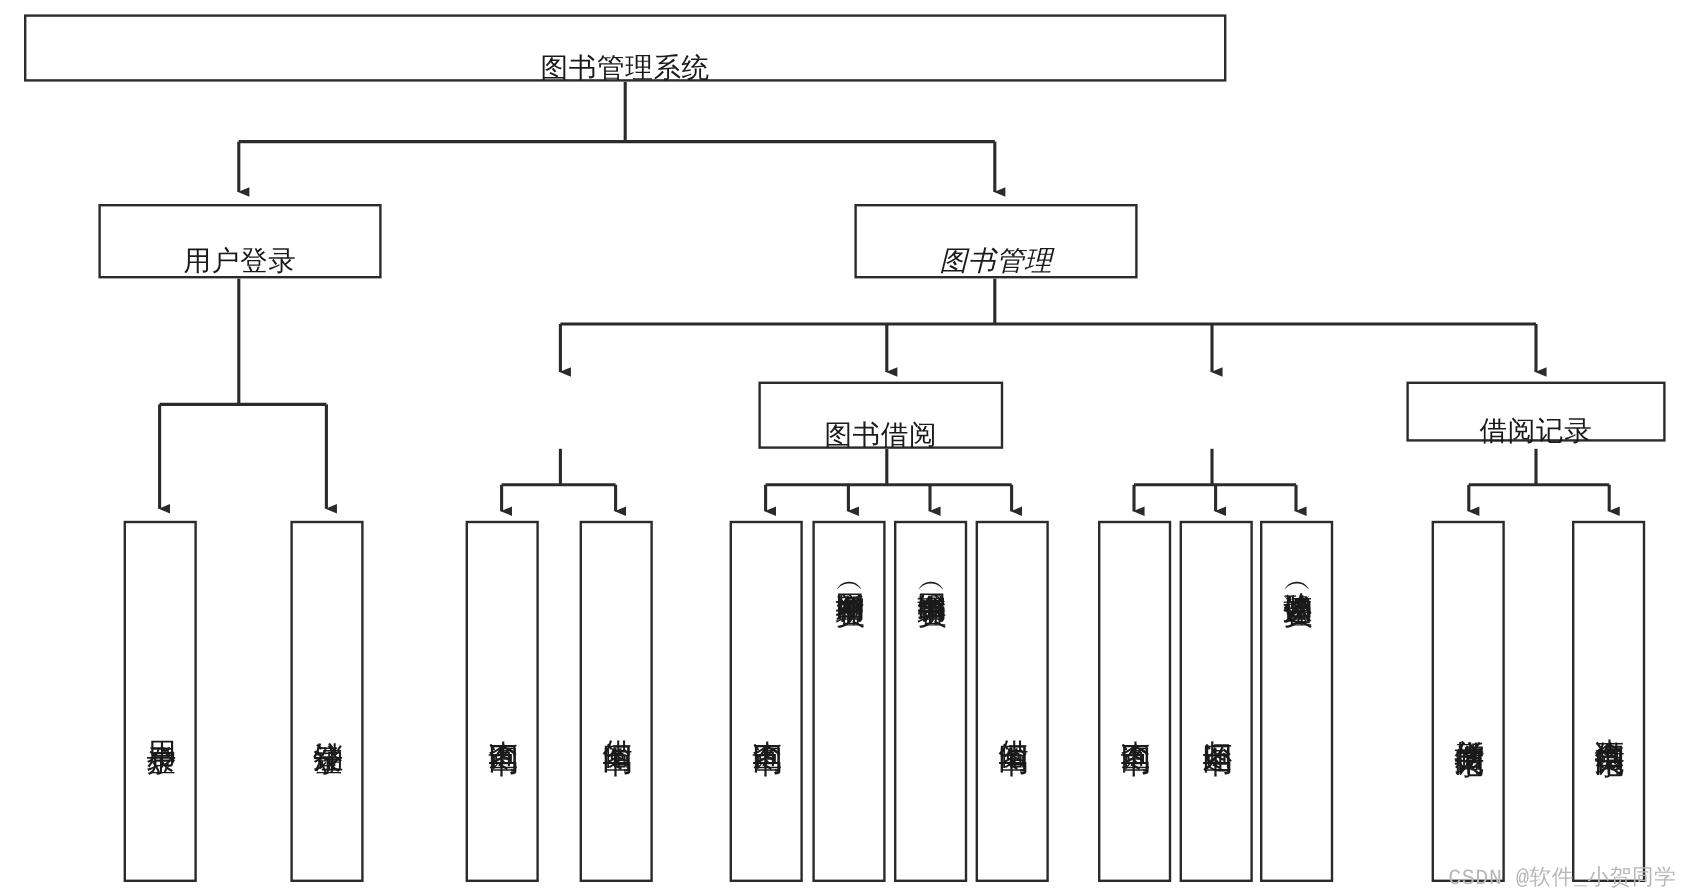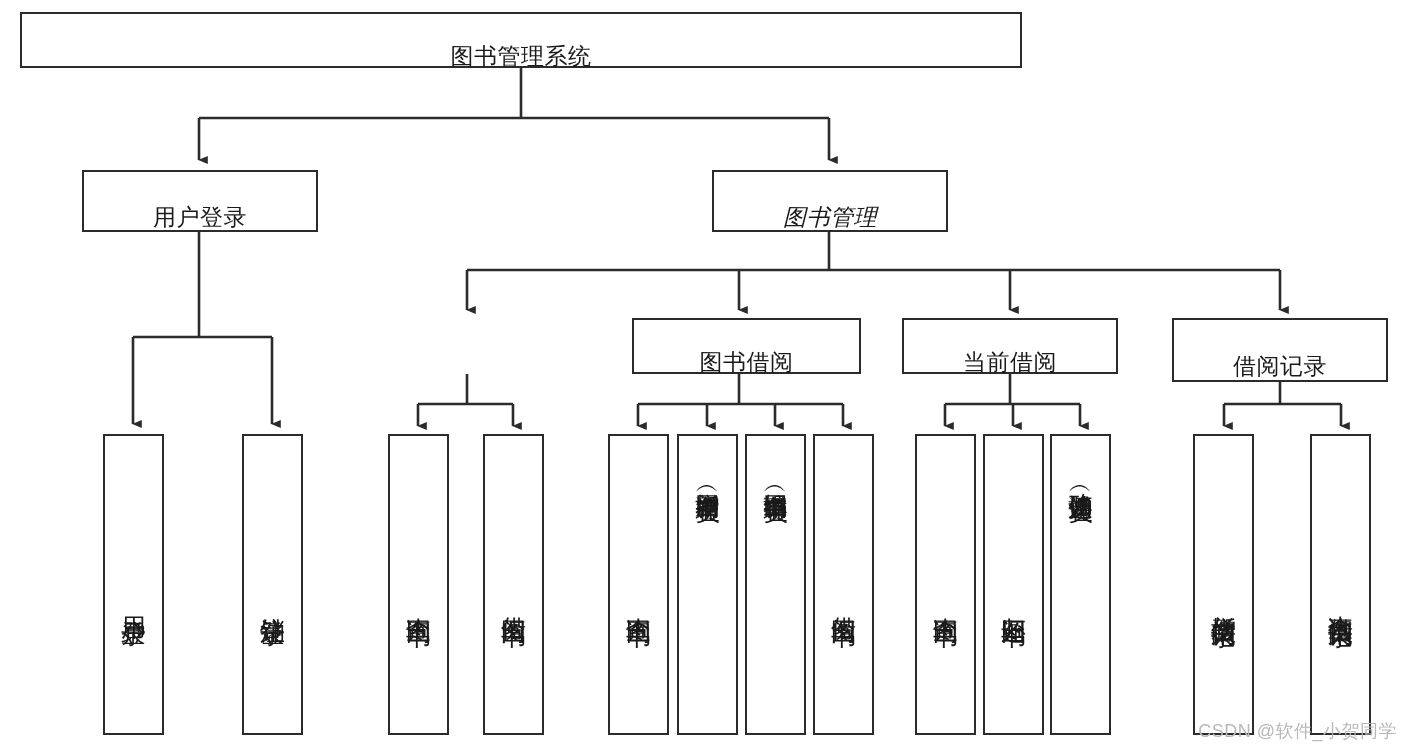"图书借阅" div.node { width: 229px -> 204px }
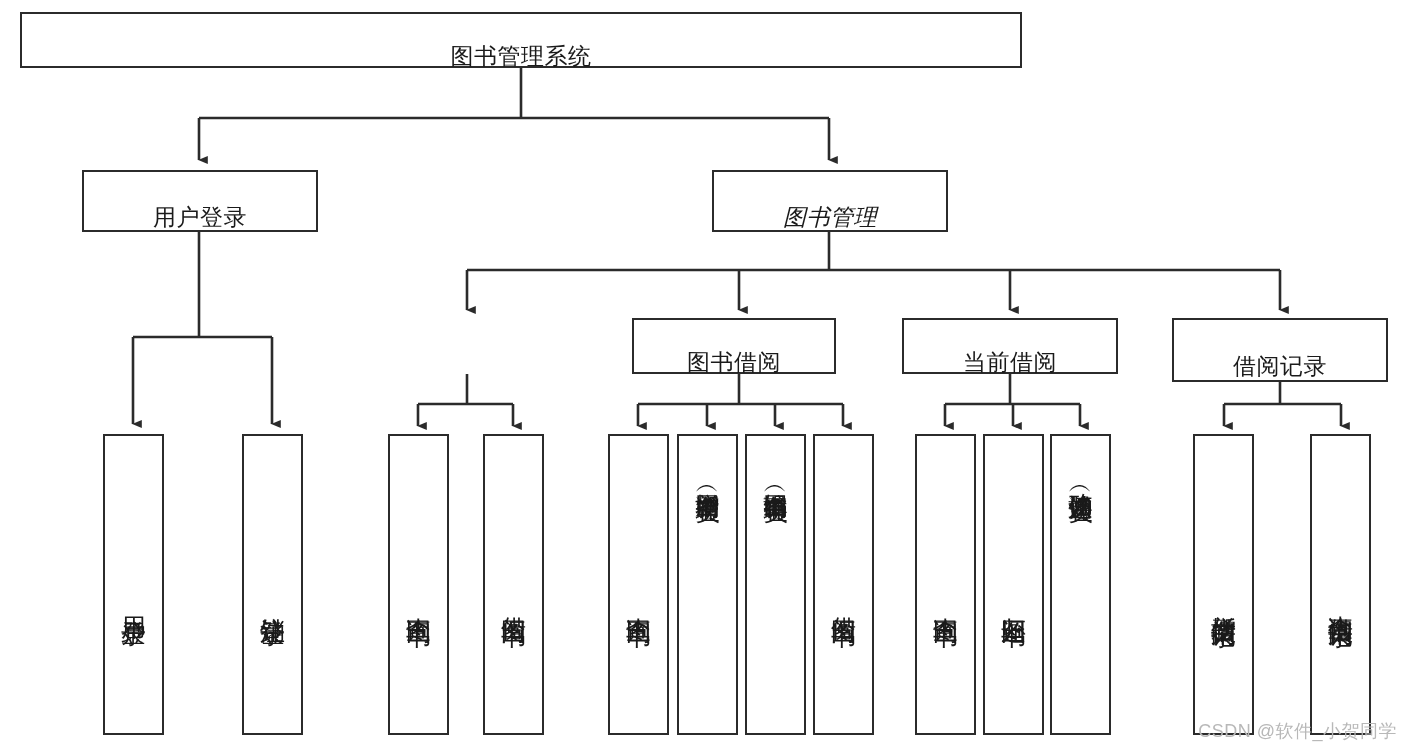"当前借阅" div.node { html: <div> <span>当前借阅</span> </div> -> none }
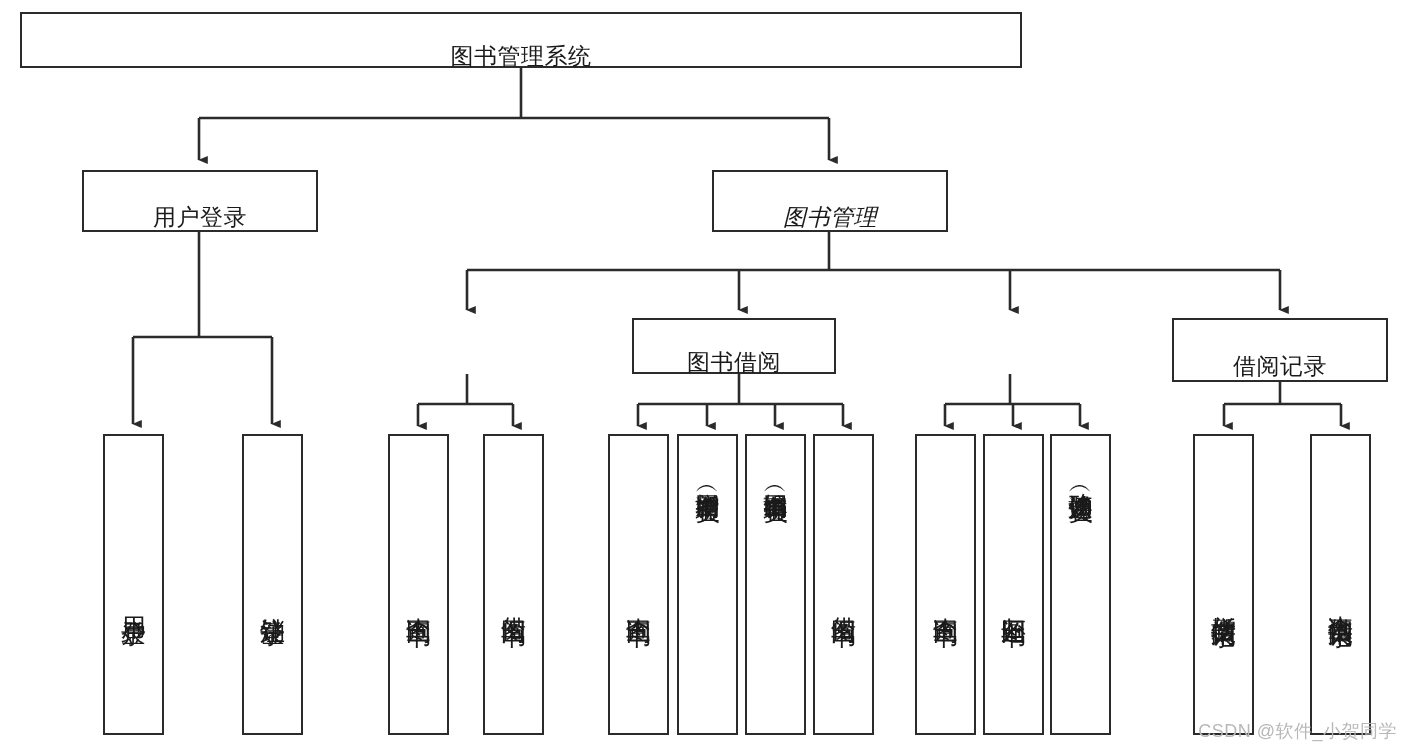"借阅记录" div.node { height: 64px -> 50px }
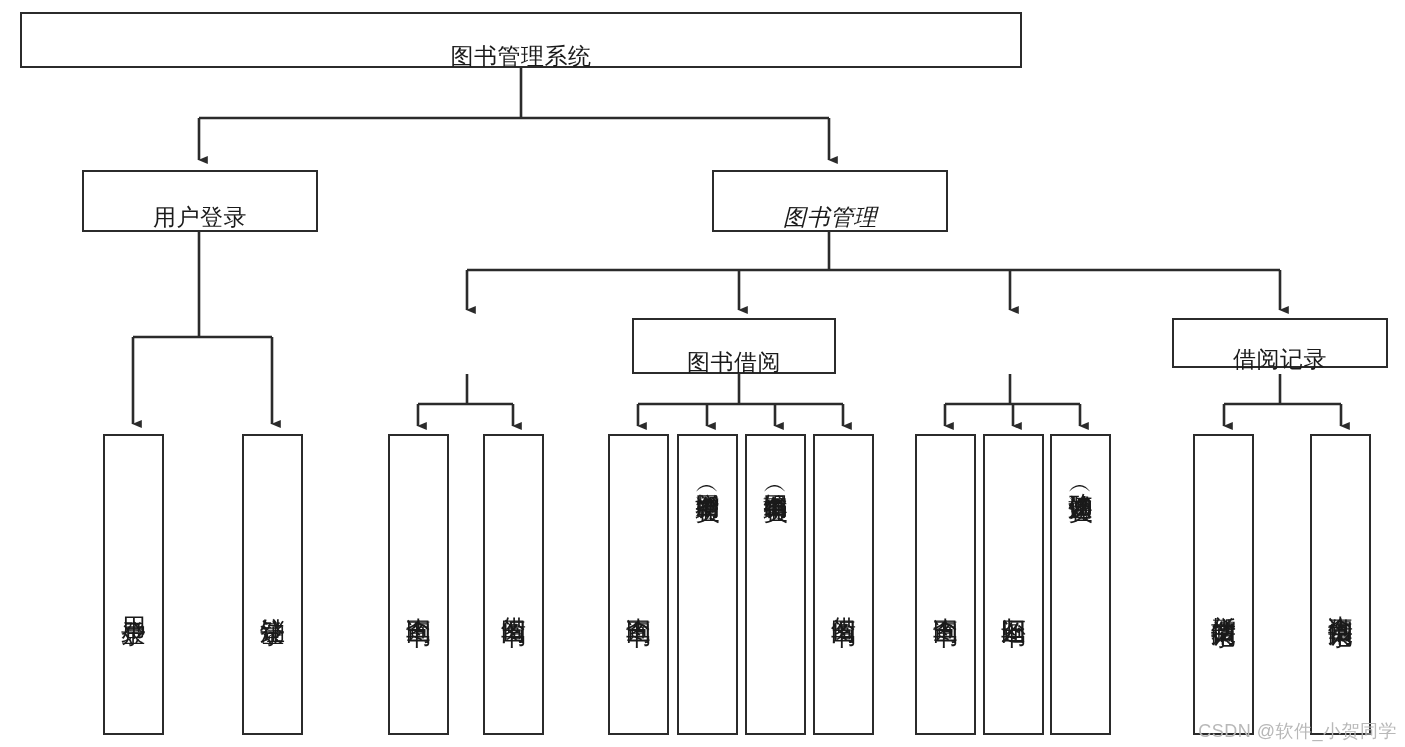"CSDN @软件_小贺同学" #watermark { font-family: none -> Liberation Mono, monospace }
